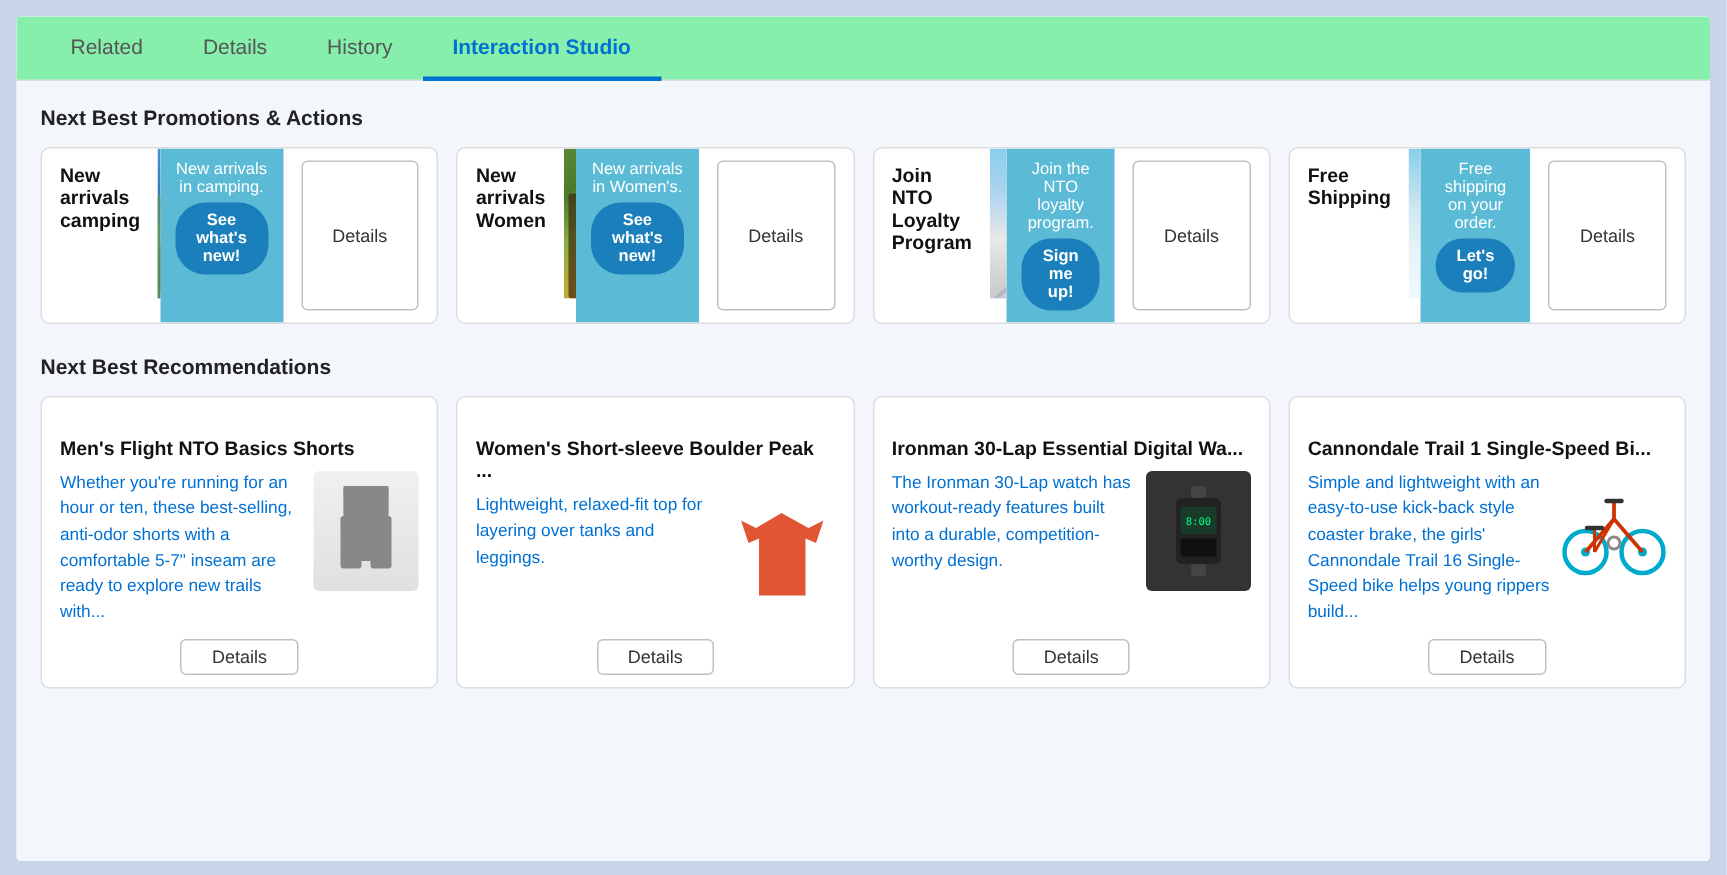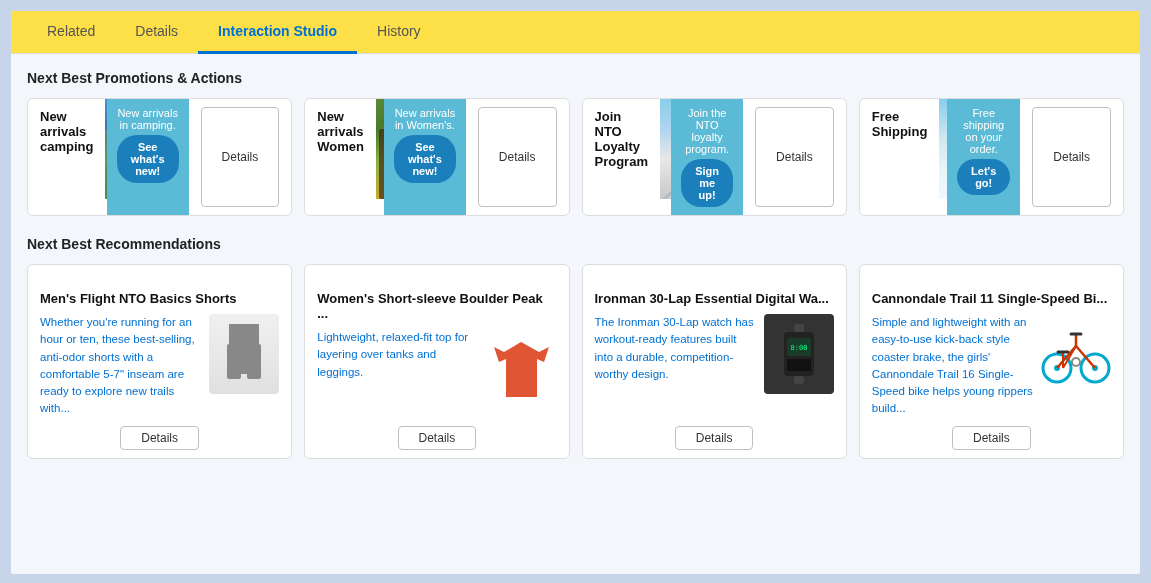"Related" .tabs { background: #fde047 -> #86efac }
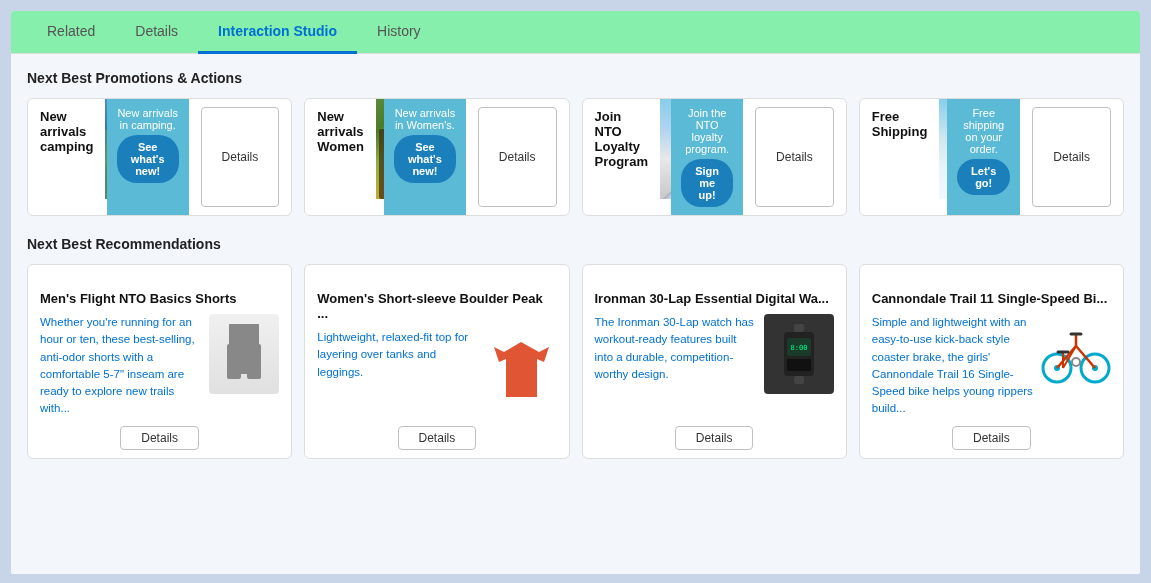"Interaction Studio" div.tab { order: before "History" -> after "History" }
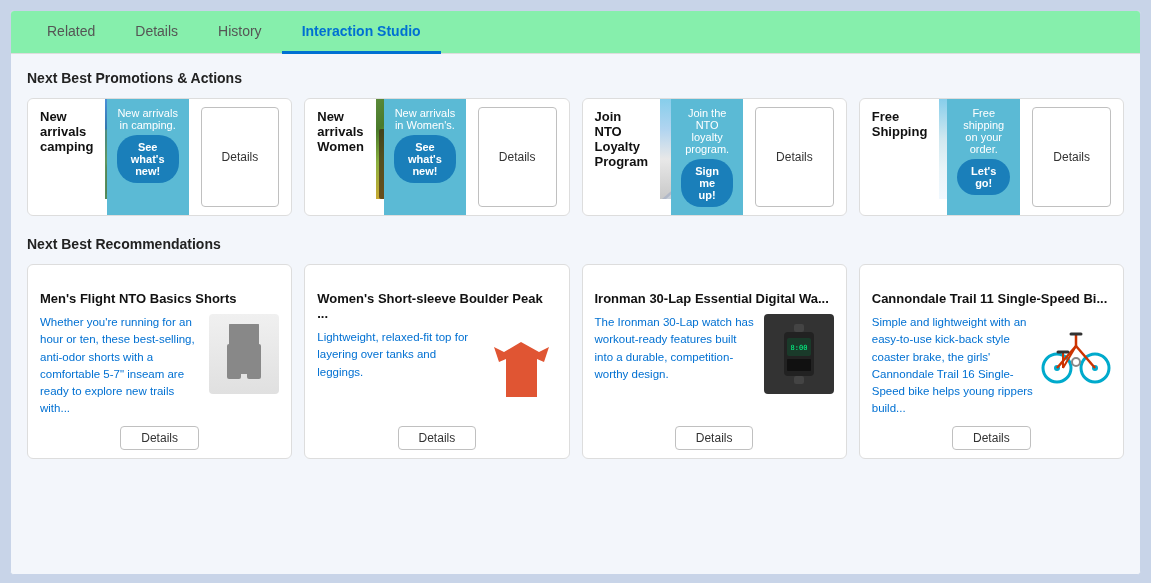"Cannondale Trail 11 Single-Speed Bi..." div.rec-card-title { text: 11 -> 1 }
